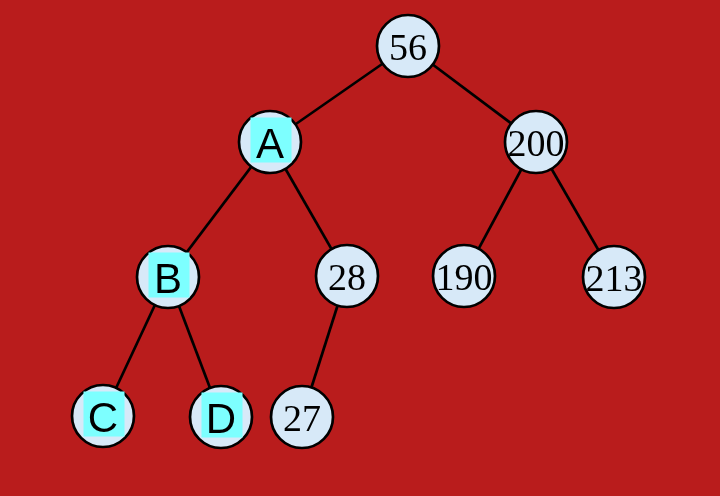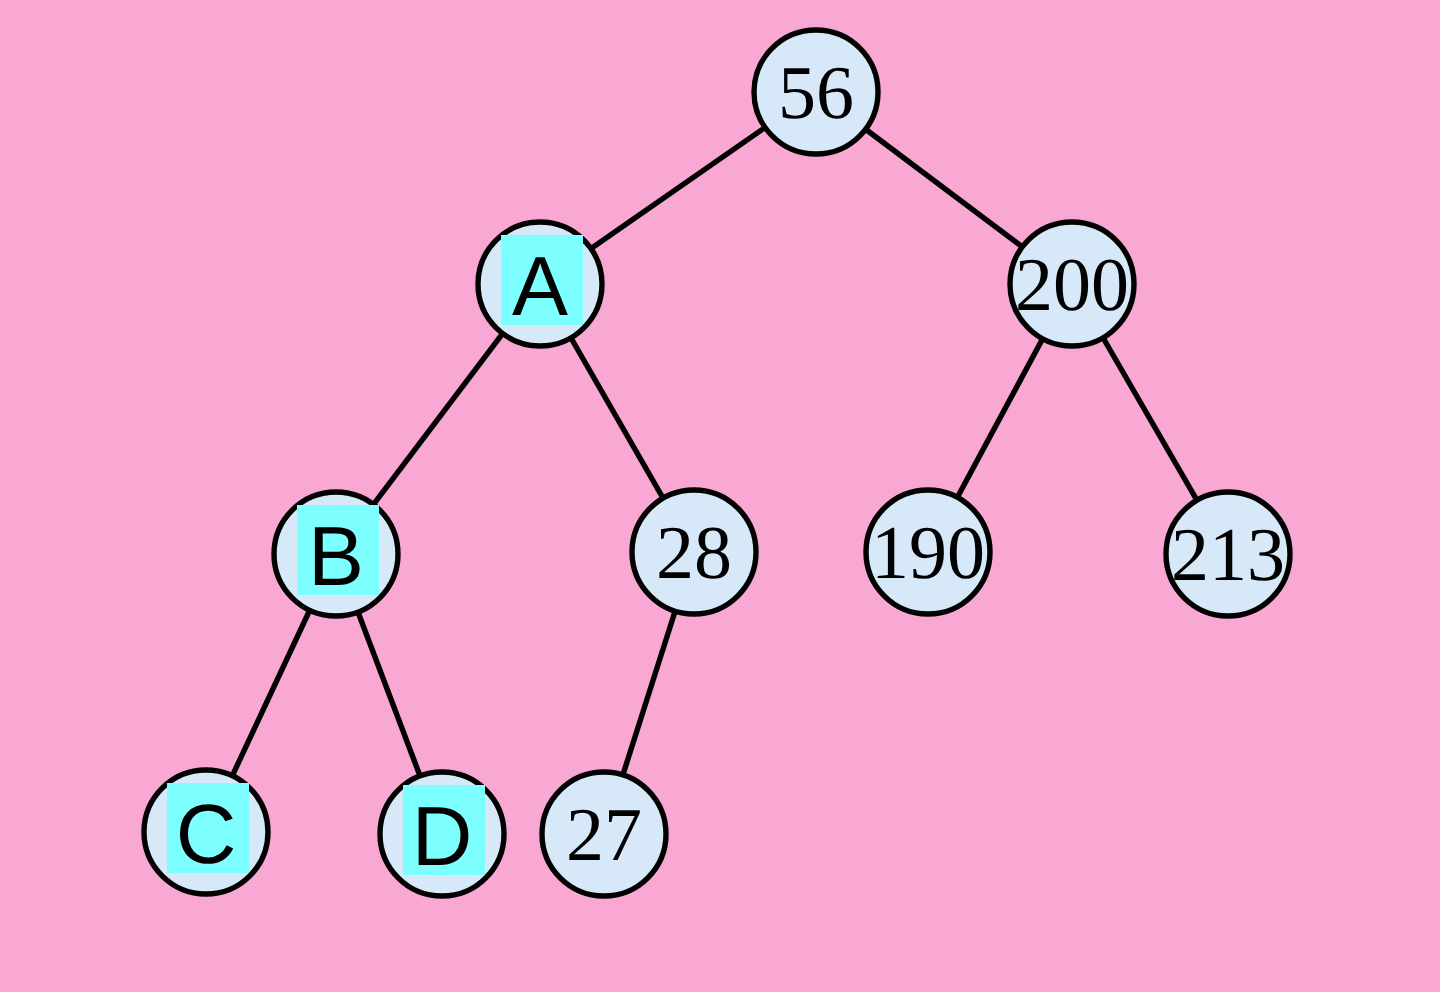"56" .canvas { background: #f9a8d4 -> #b91c1c }
